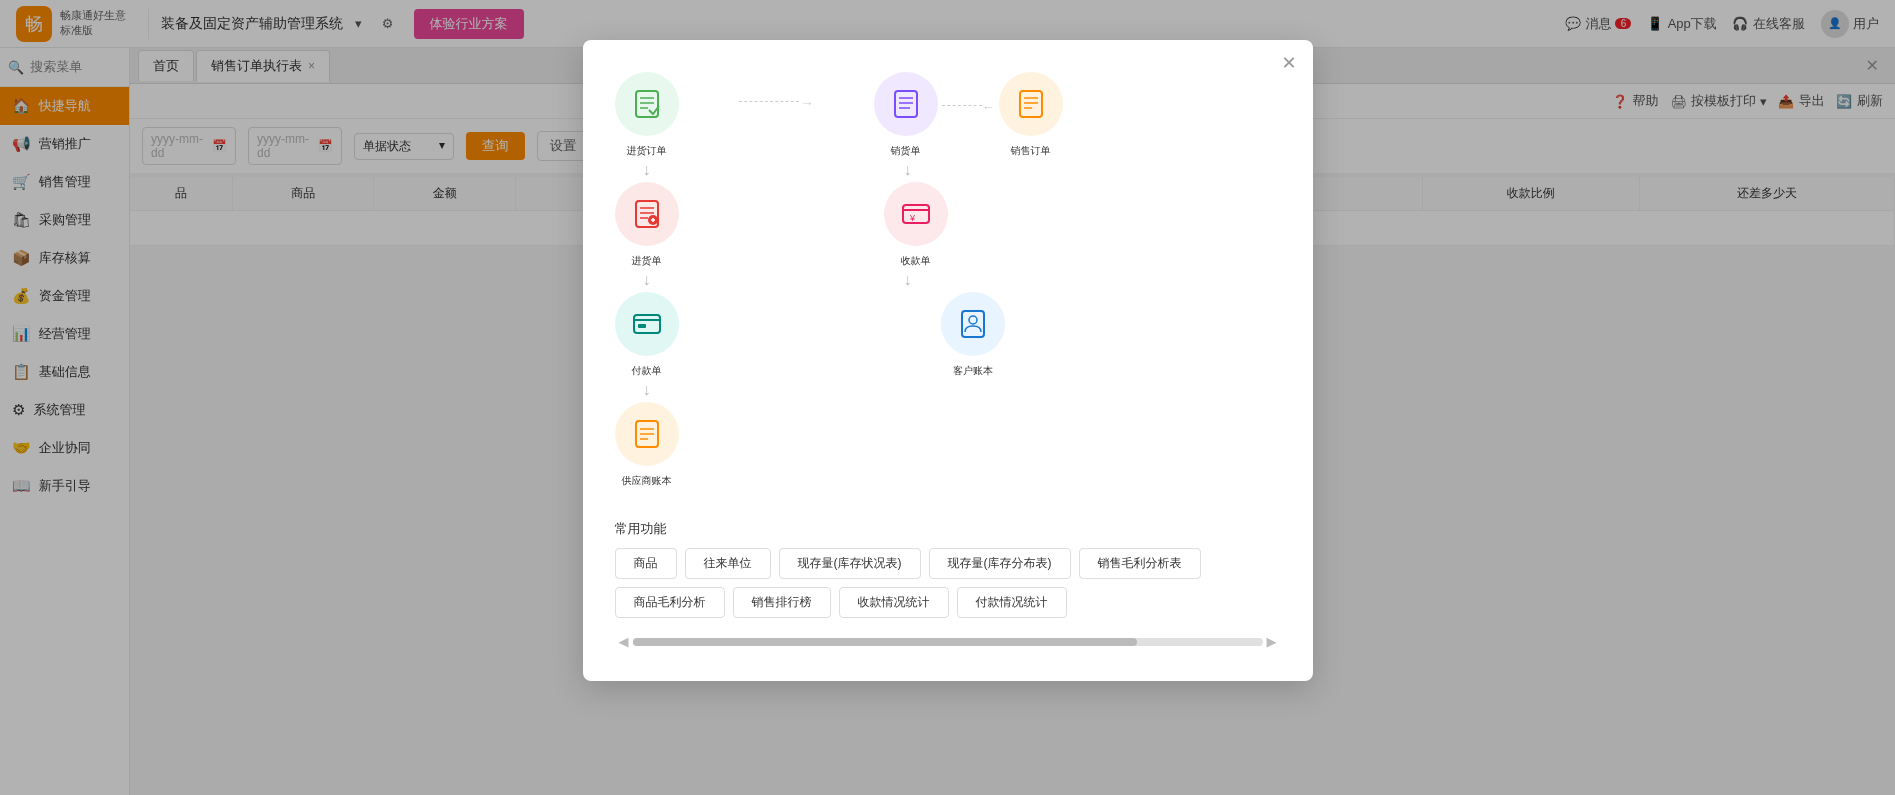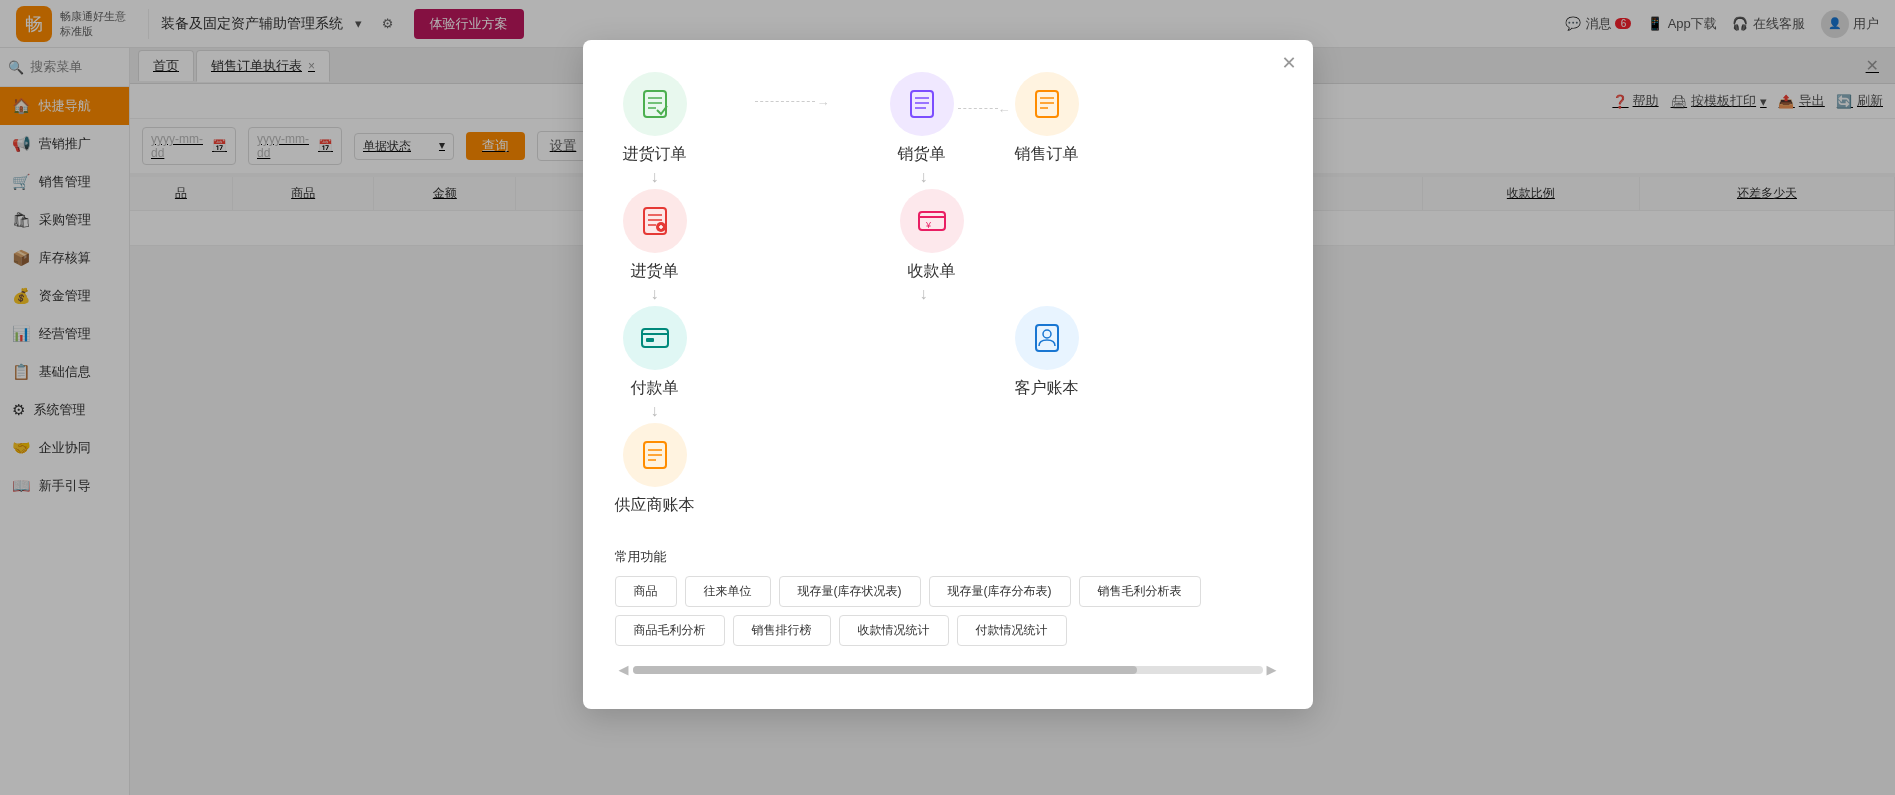"畅康通好生意" .logo-text { font-family: none -> Liberation Mono, monospace }
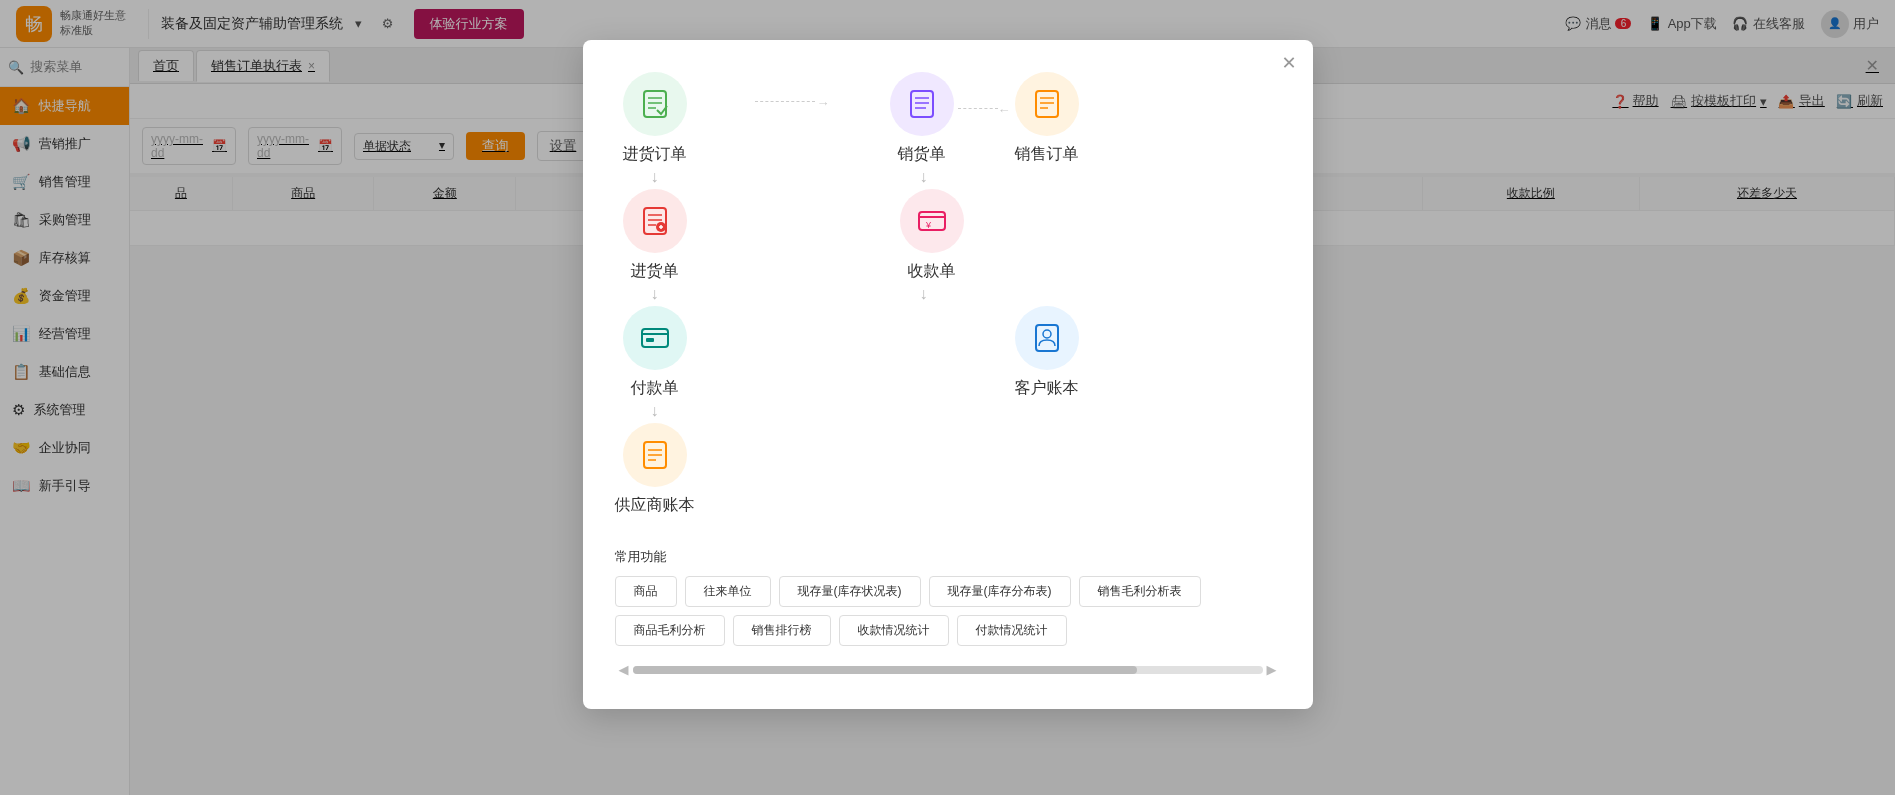"体验行业方案" .trial-btn { background: #be185d -> #ec4899 }
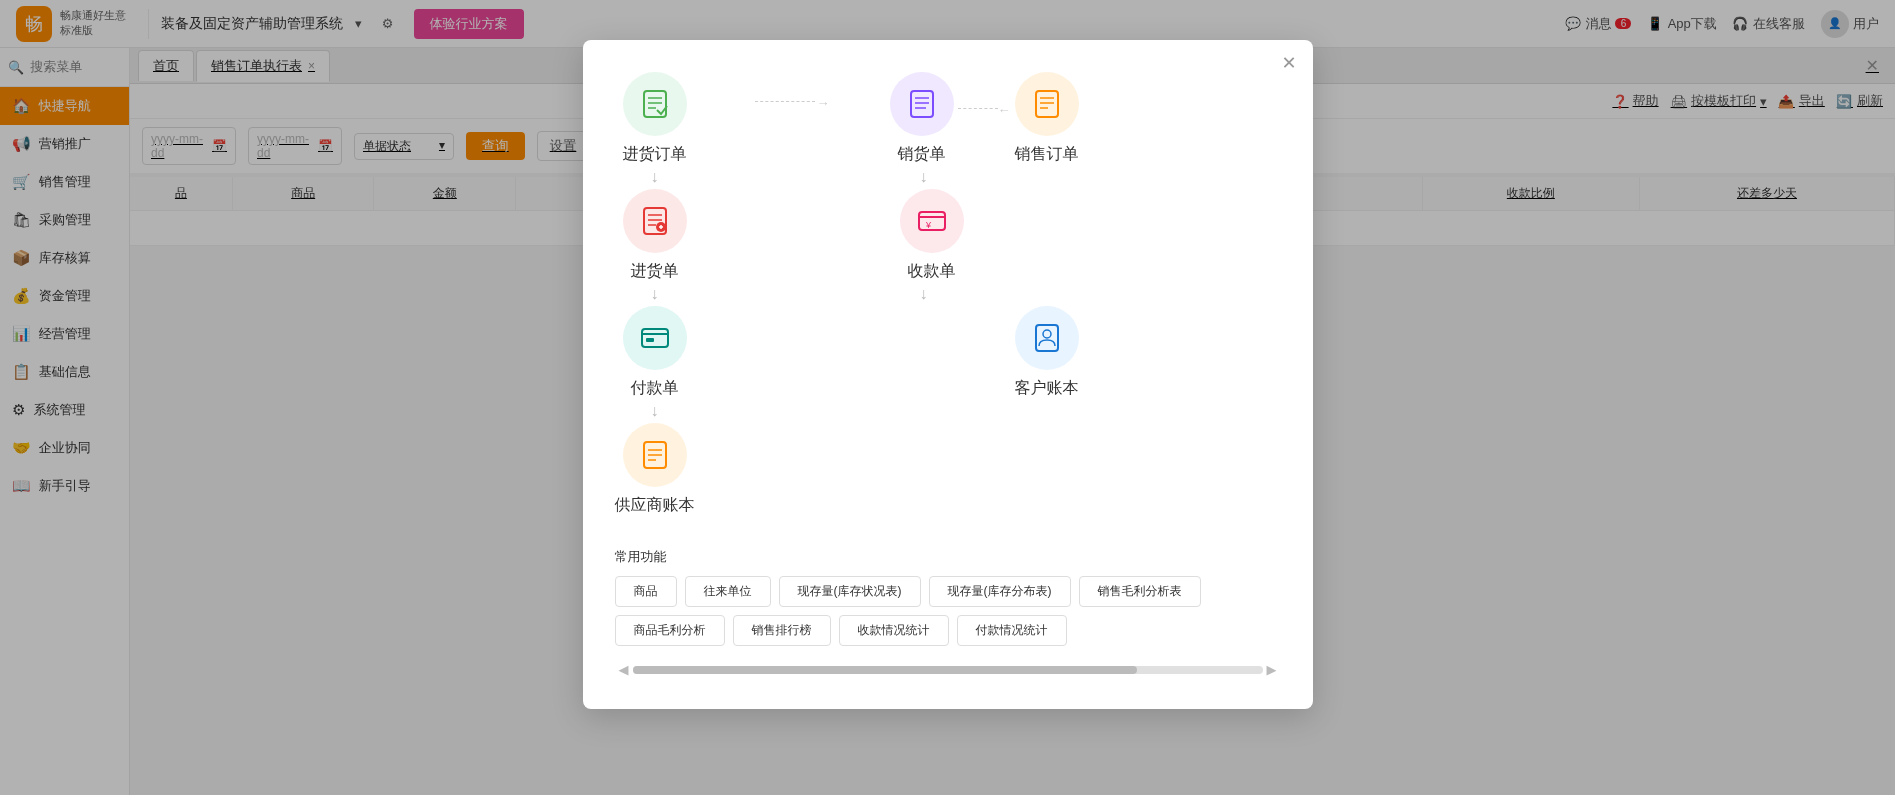"首页" .content-area { text-decoration: underline -> none }
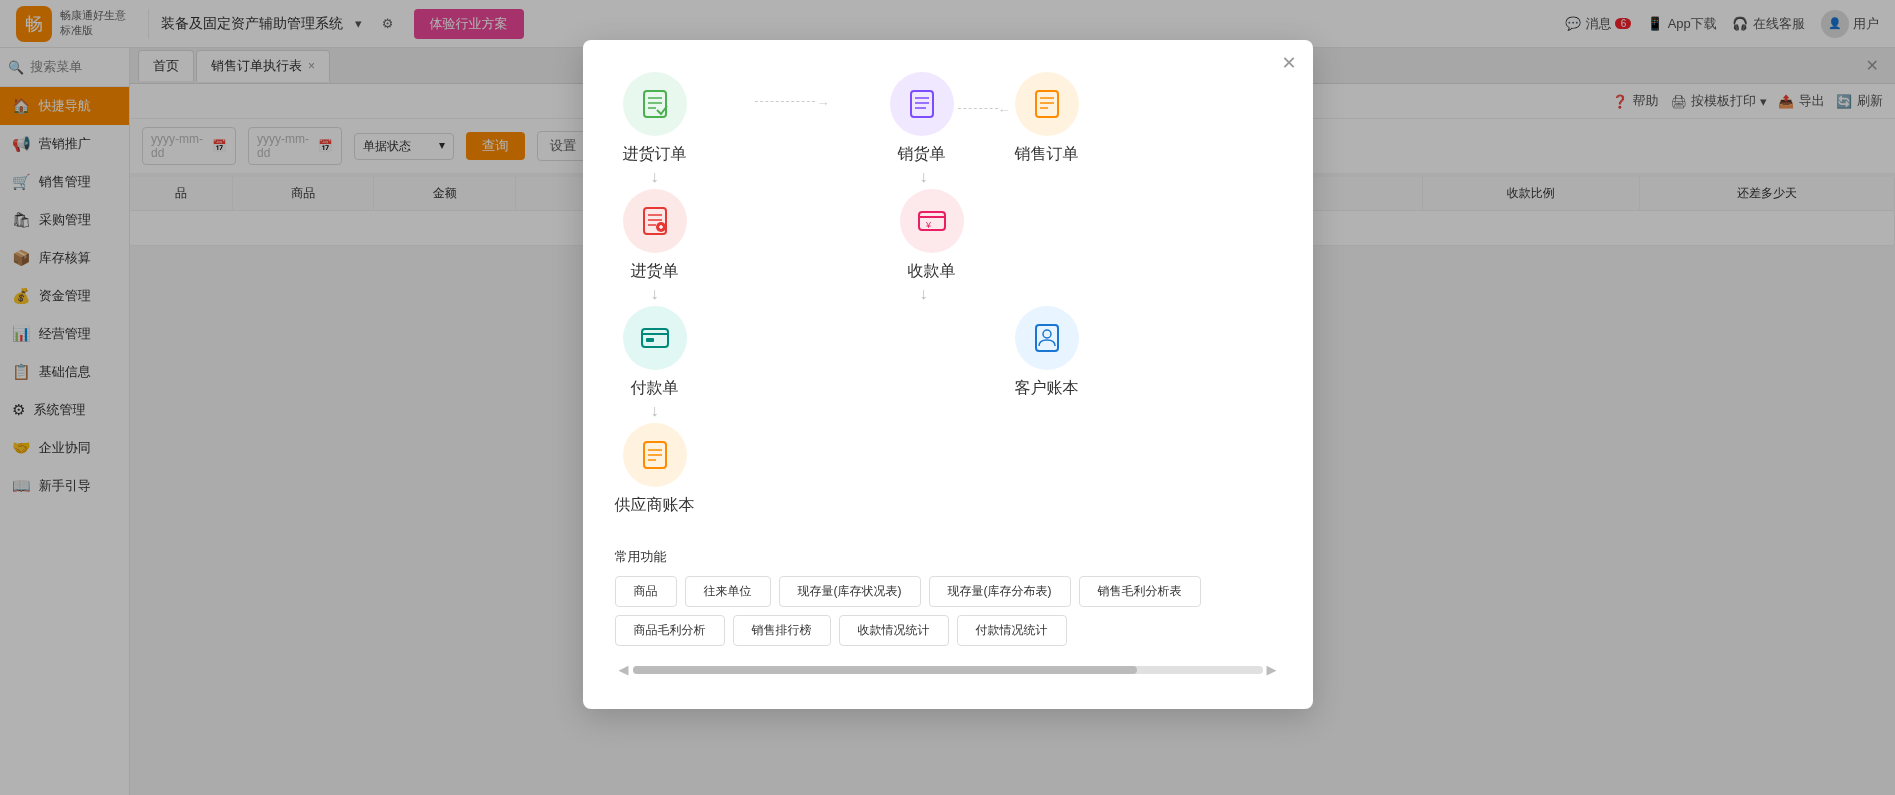"进货订单" .flow-label { font-size: 16px -> 10px }
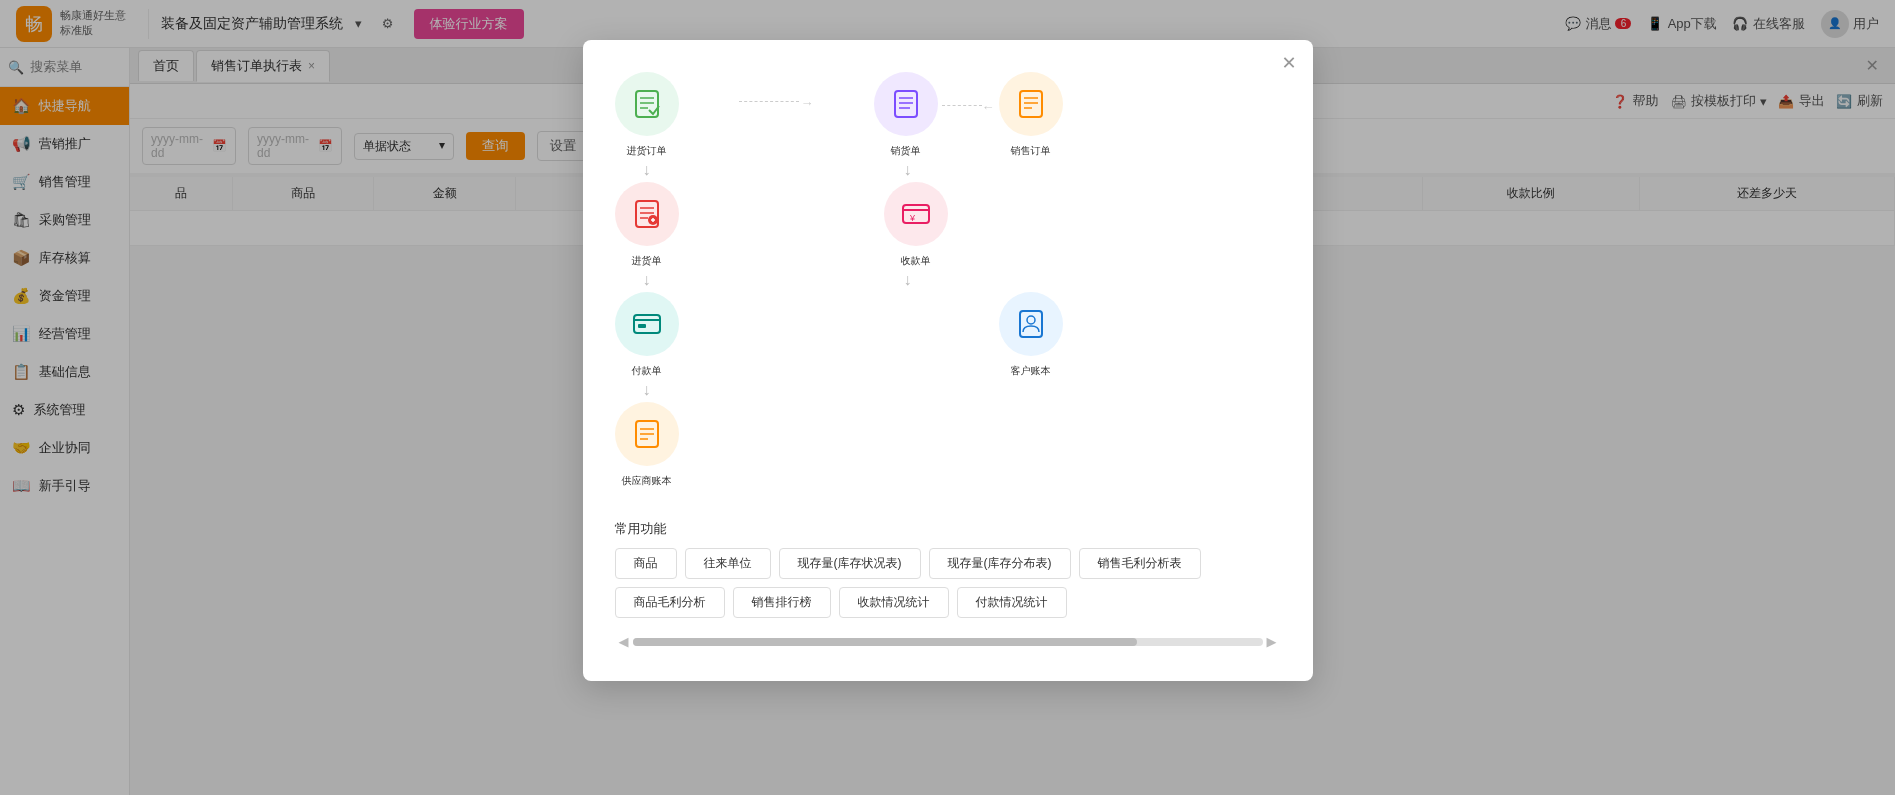"客户账本" div { justify-content: flex-end -> center }
